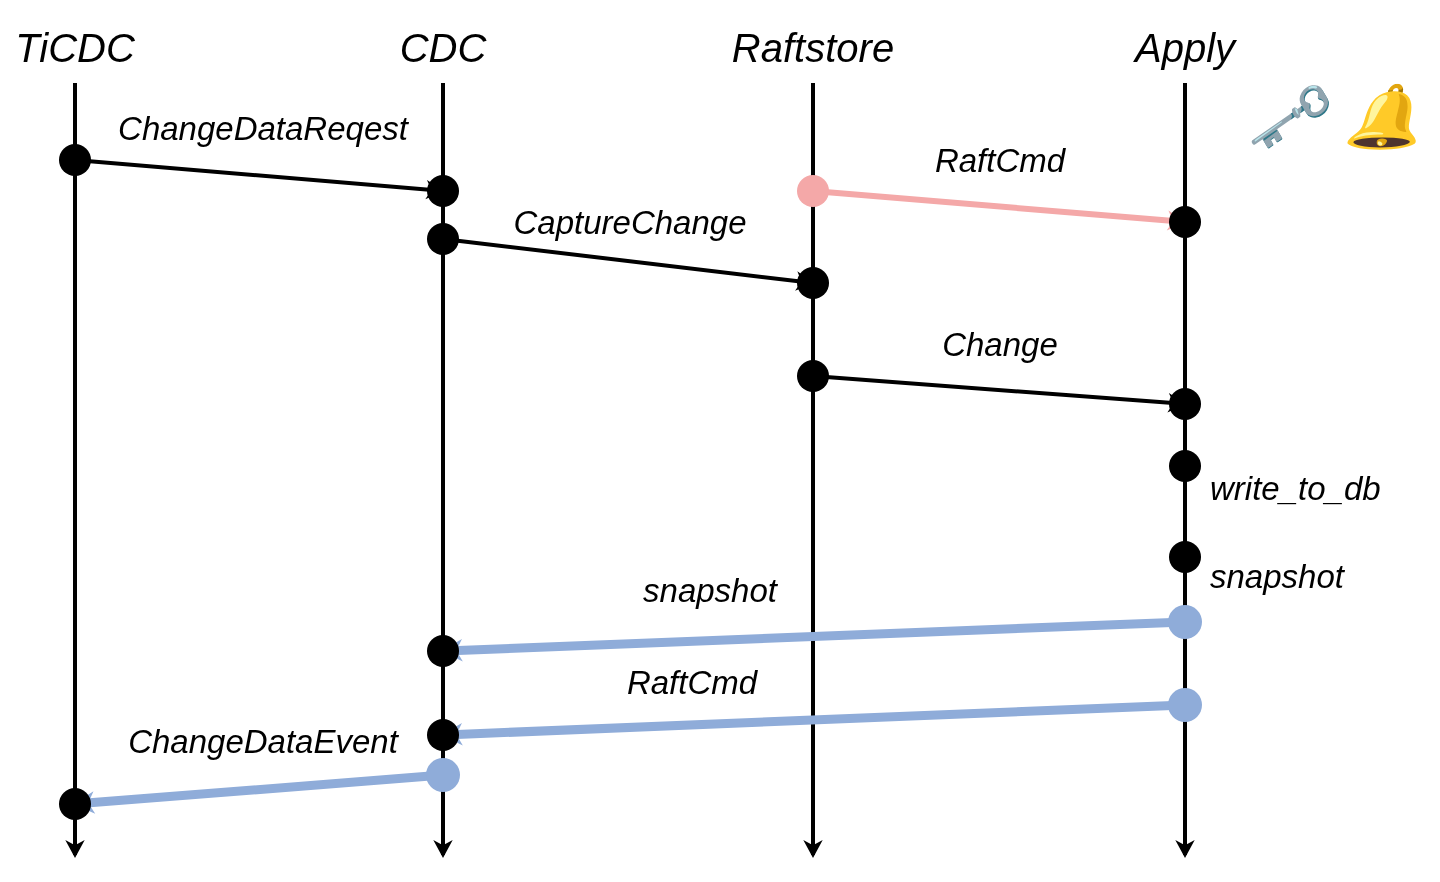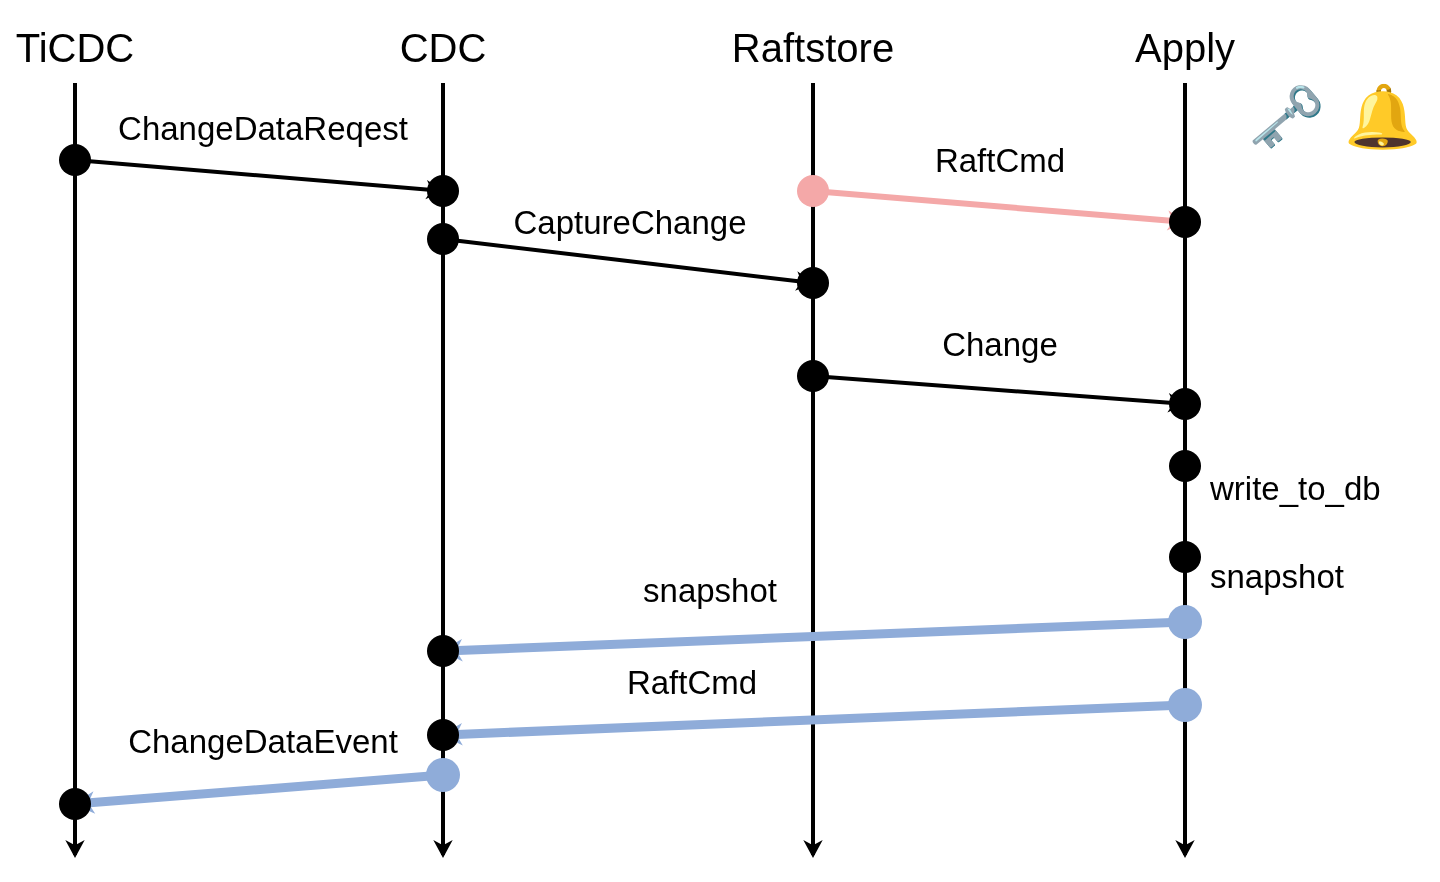"TiCDC" #stage { font-style: none -> italic }
